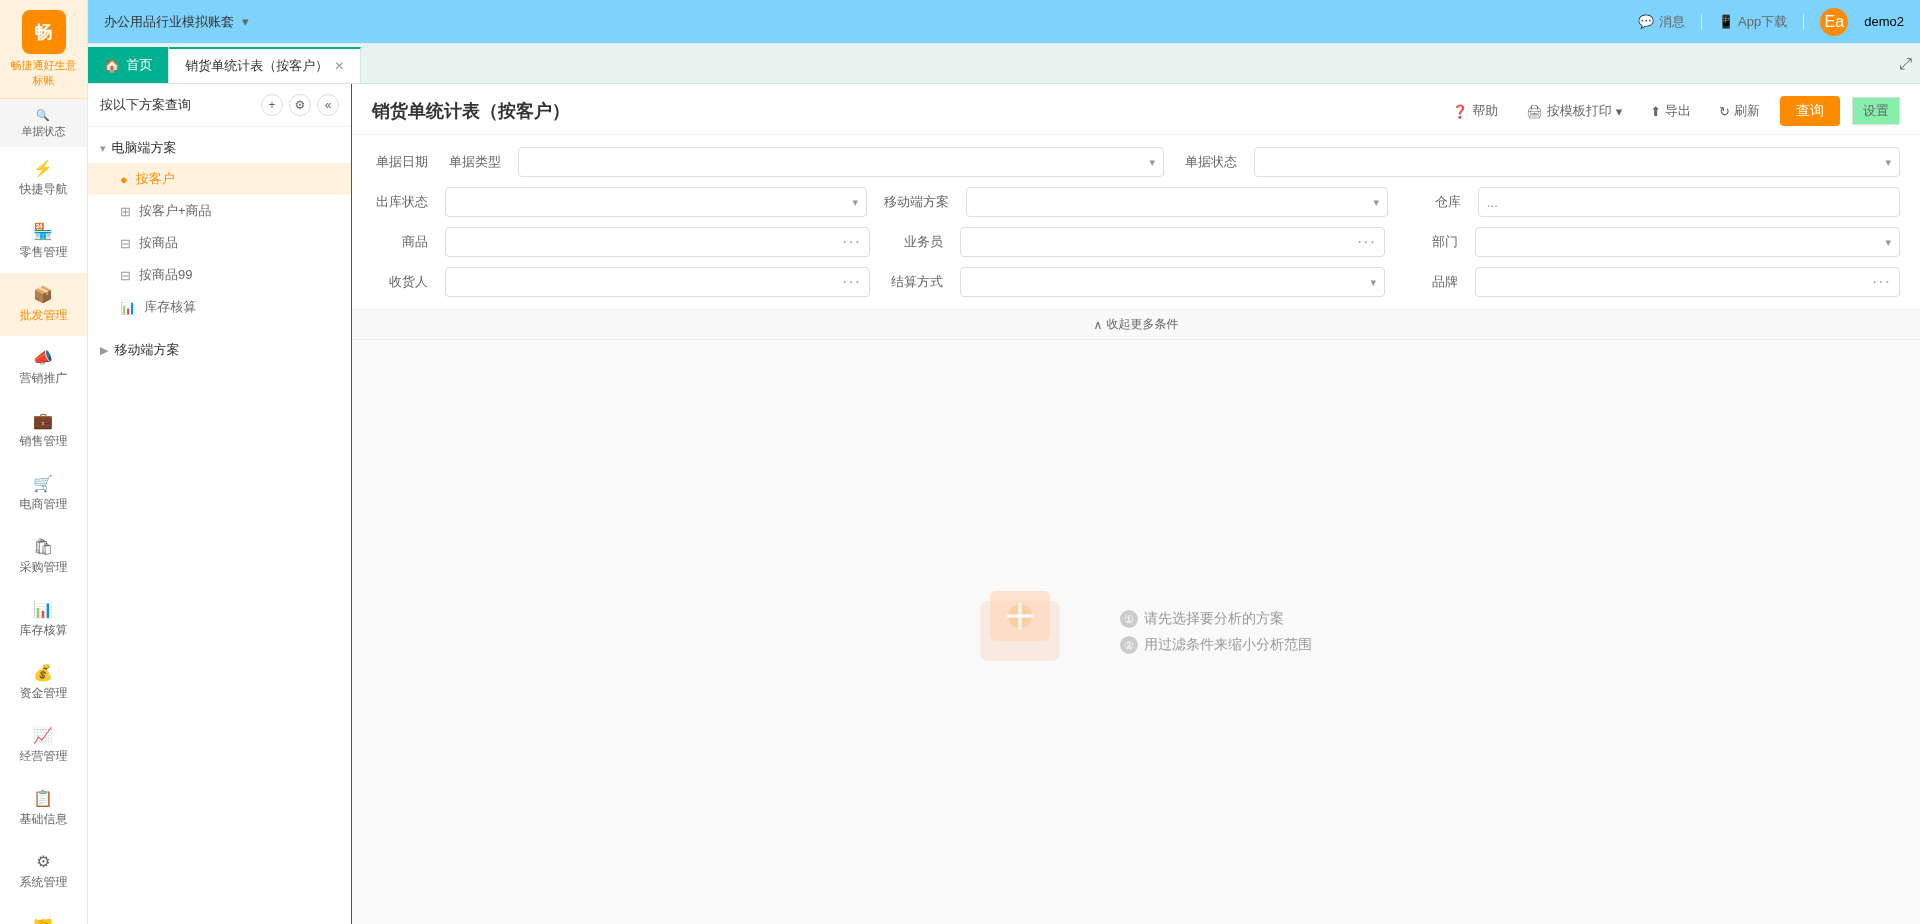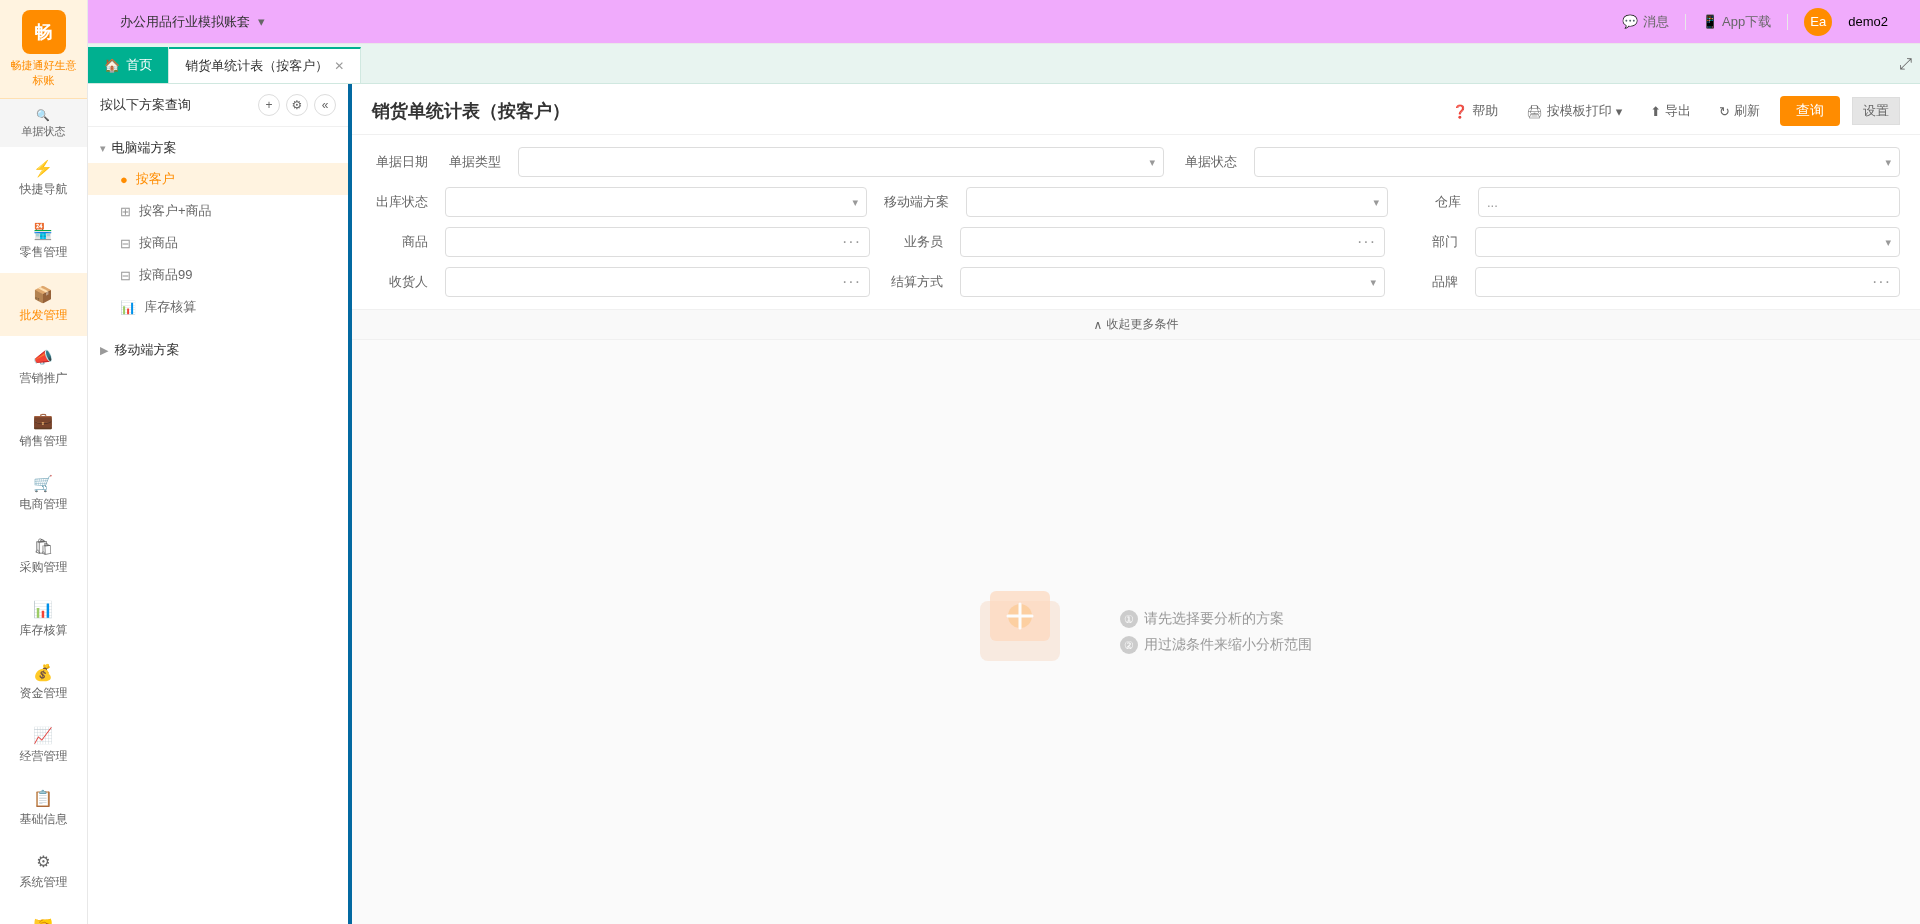"办公用品行业模拟账套" .topbar { background: #f0abfc -> #7dd3fc; padding: 0 32px -> 0 16px }
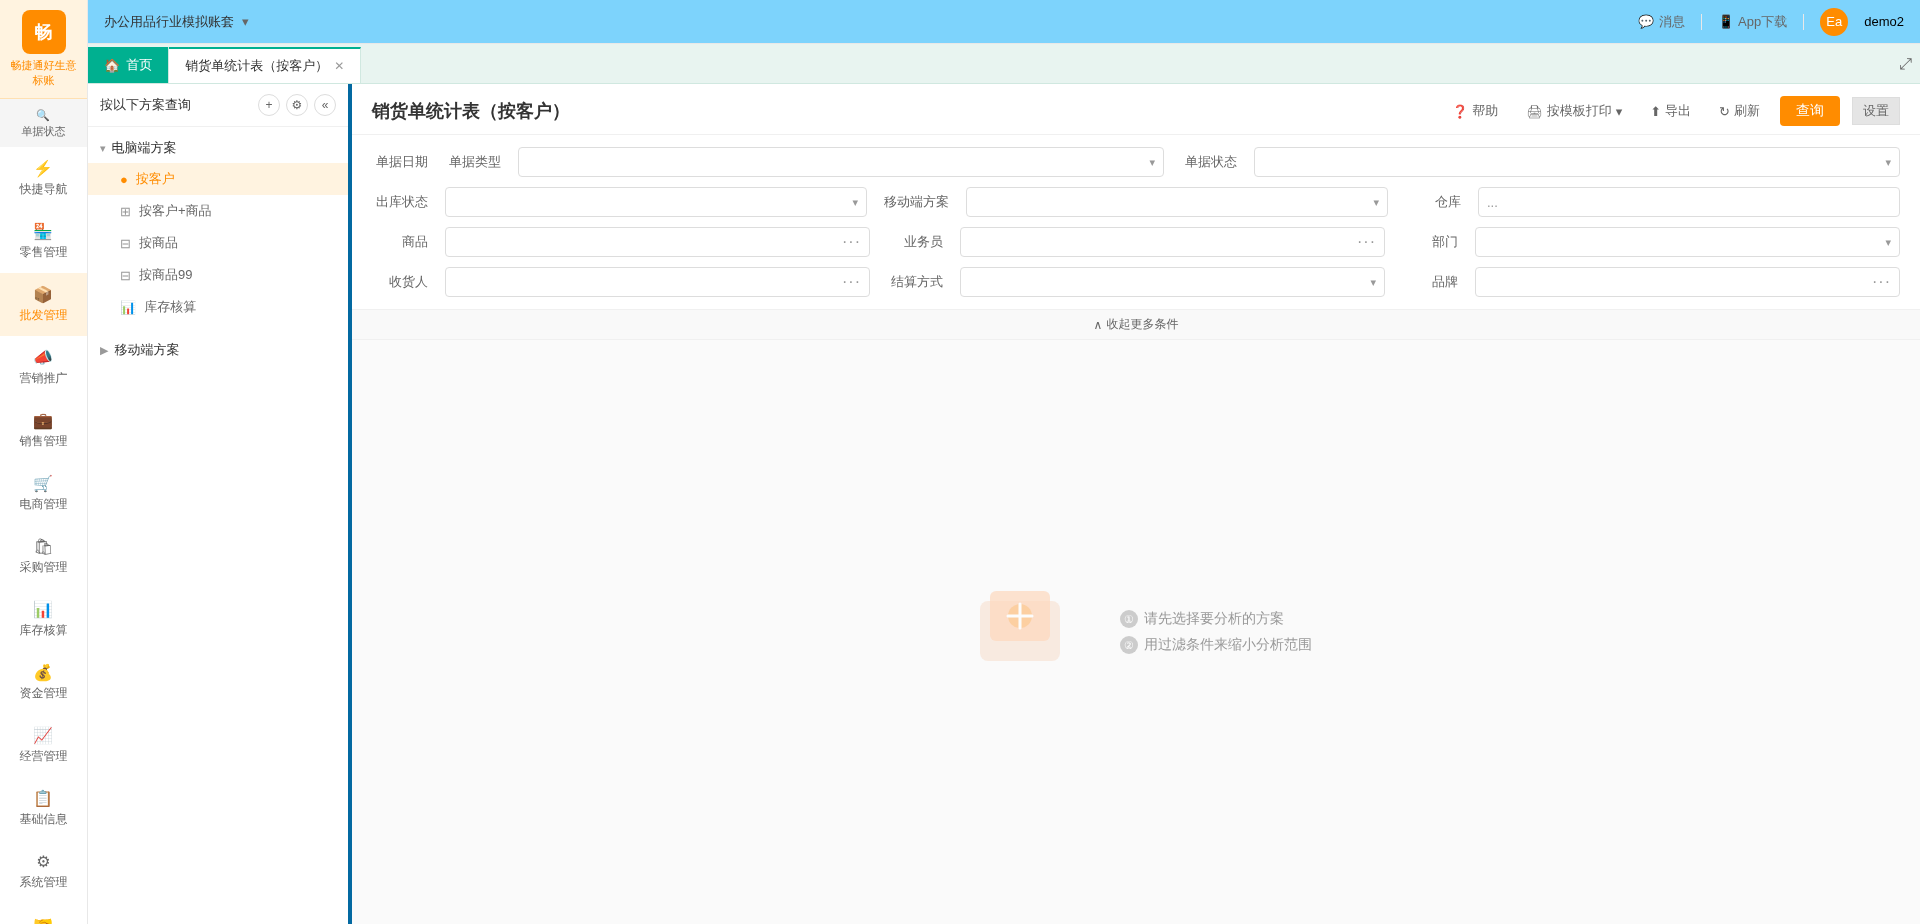"Ea" .avatar { font-size: 13px -> 16px }
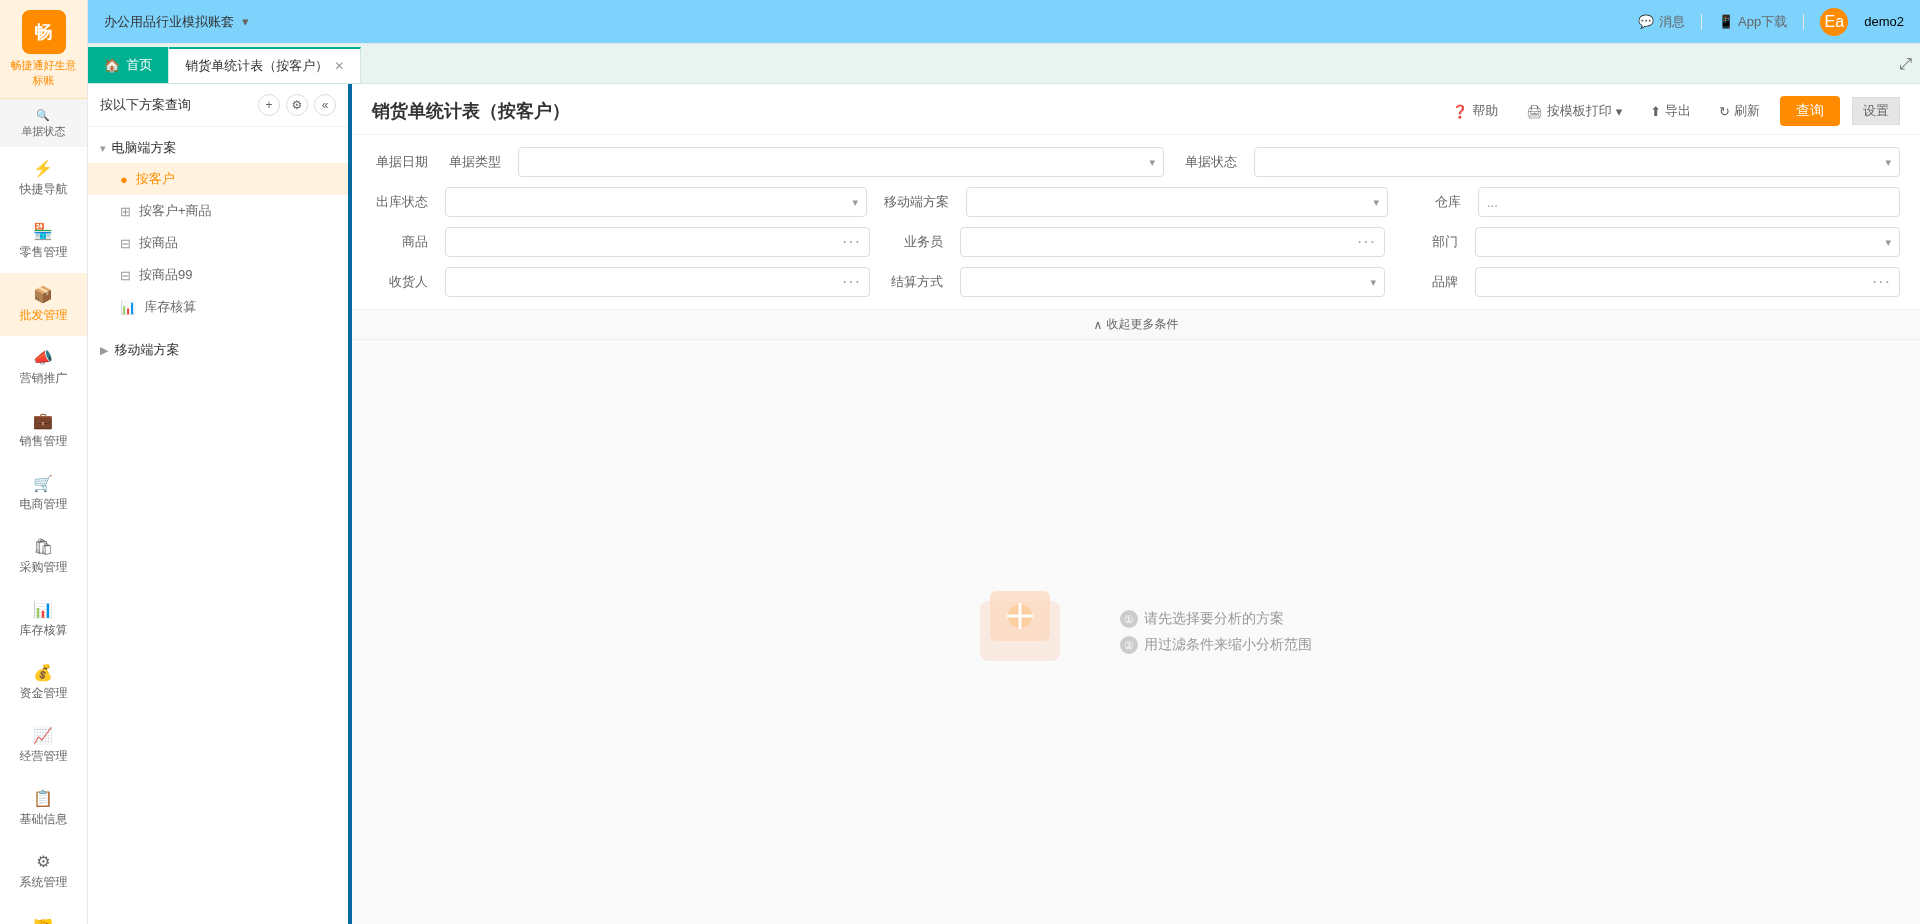"按以下方案查询" .scheme-panel { border-right: 4px solid #0369a1 -> 1px solid #0369a1 }
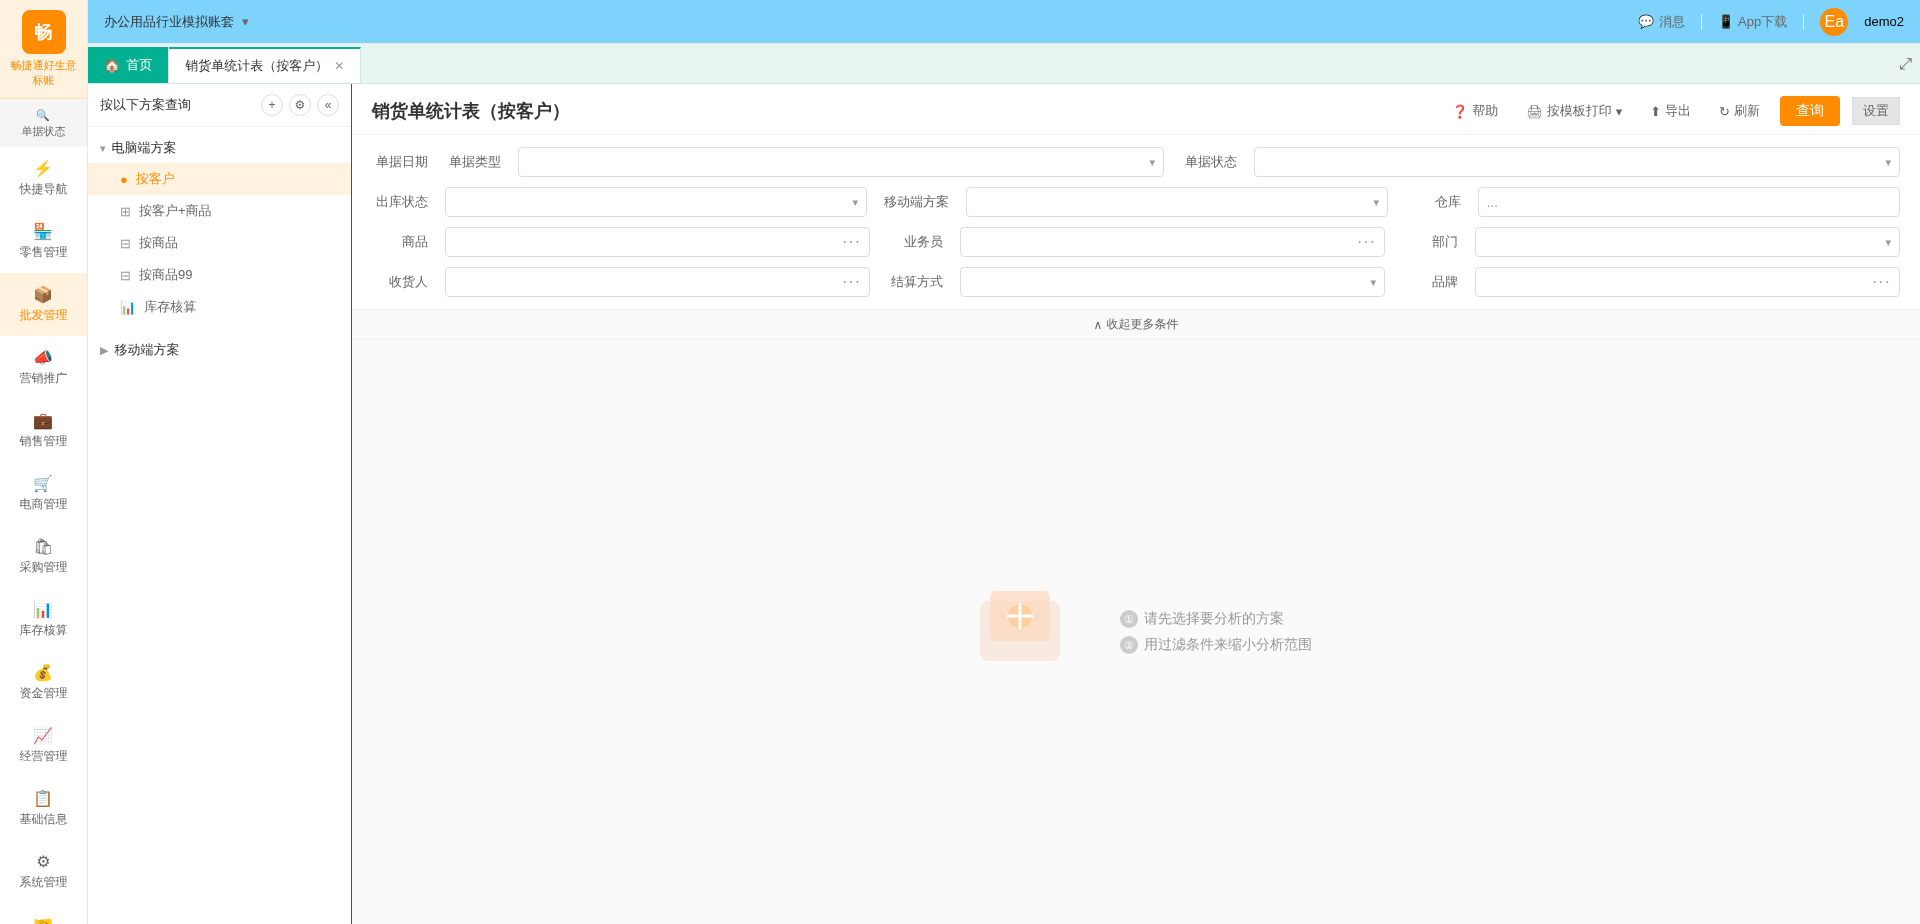"设置" .page-action-btn.secondary { background: #e5e5e5 -> #86efac }
